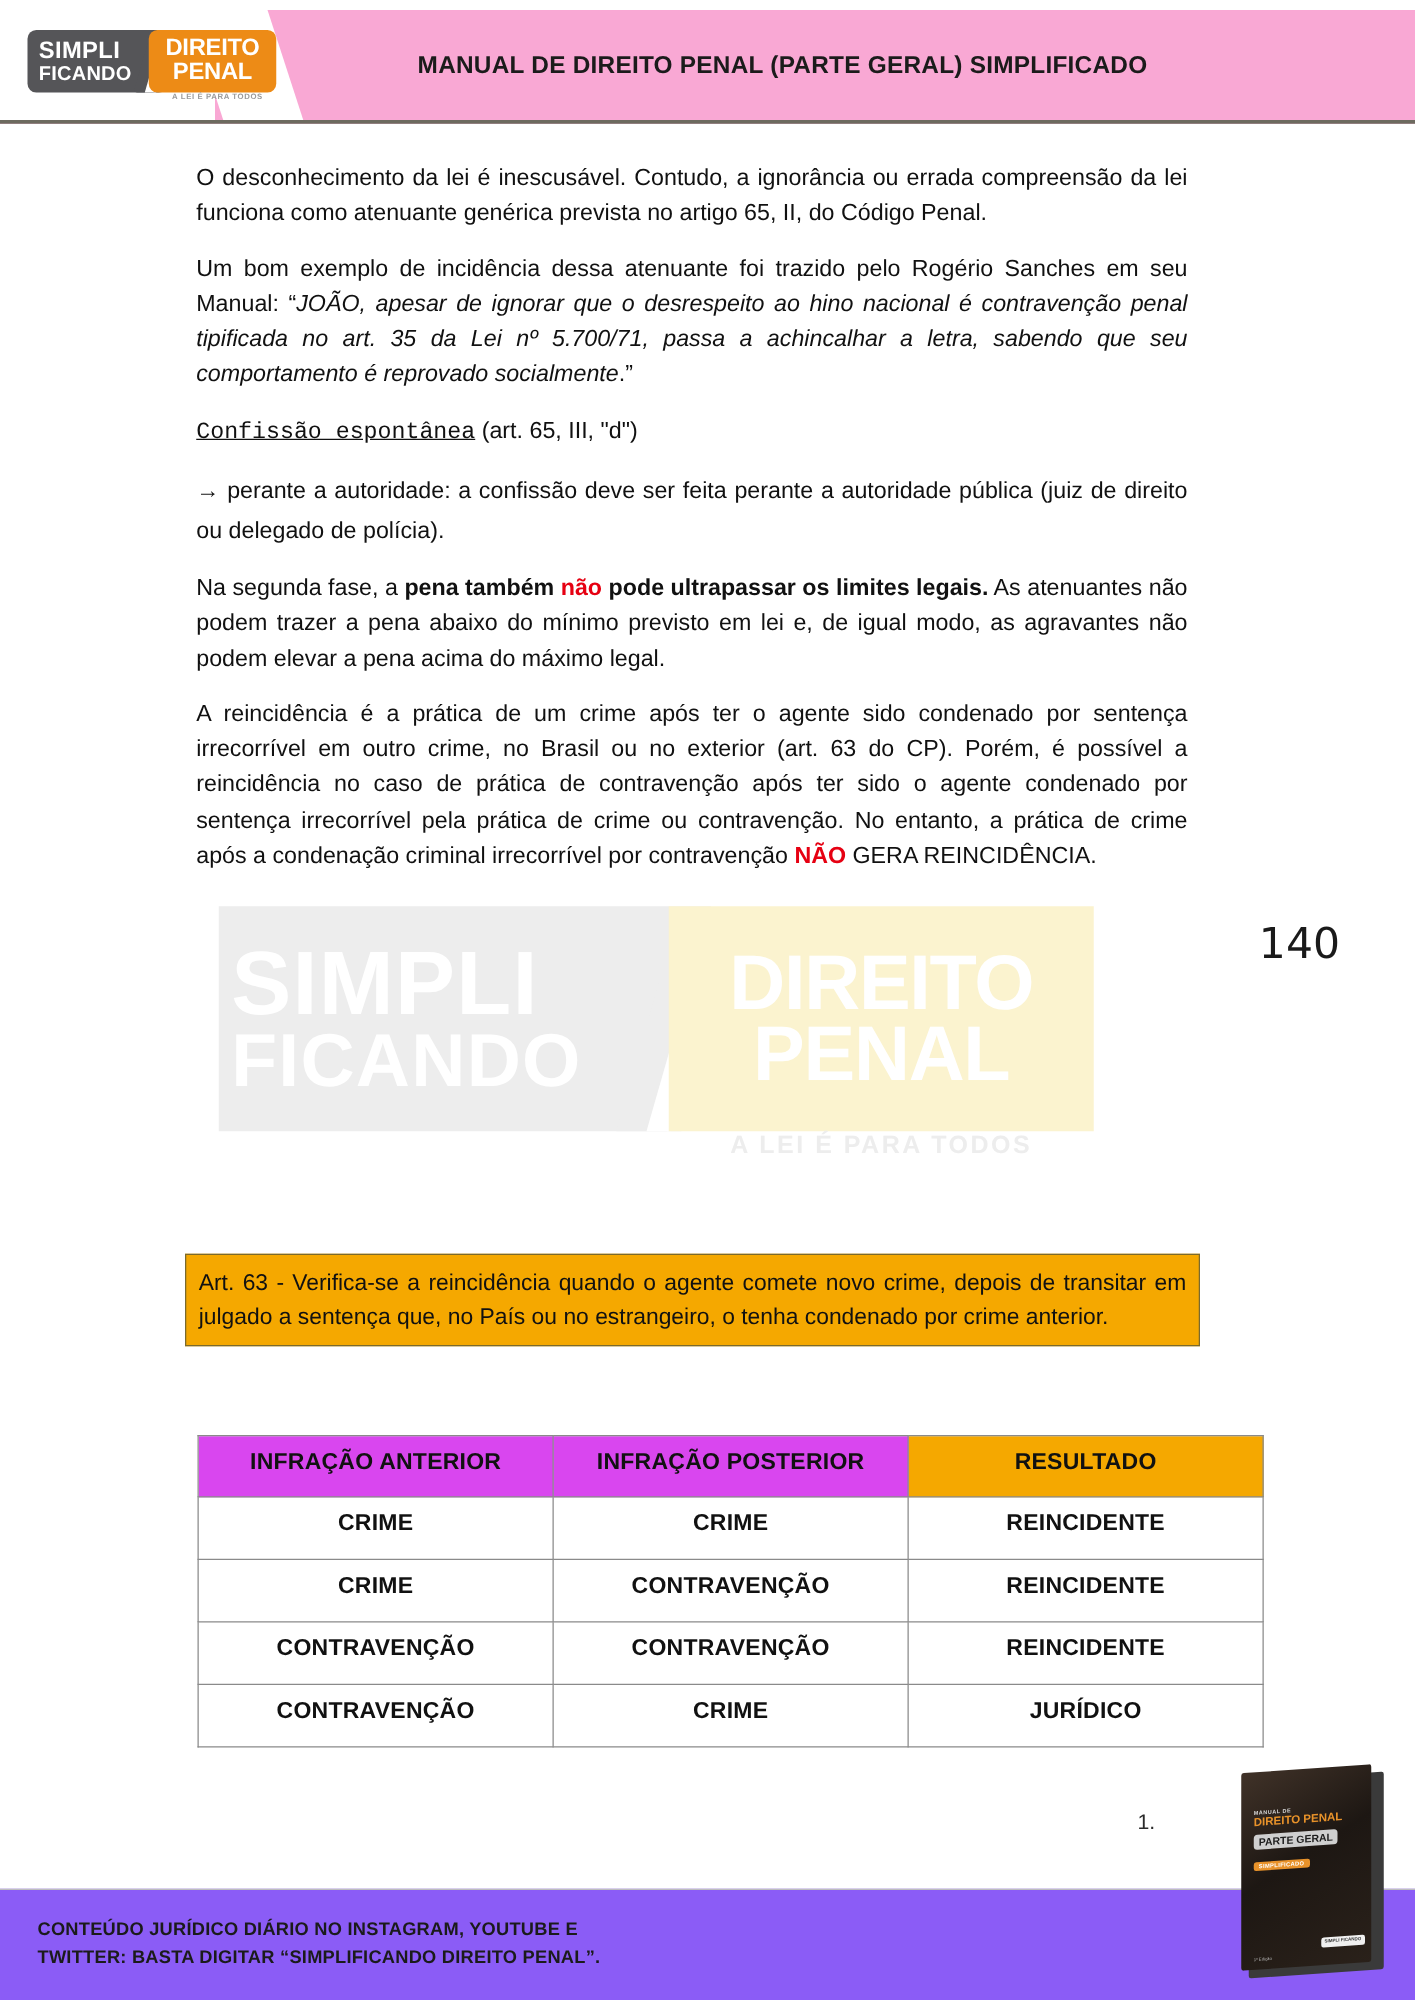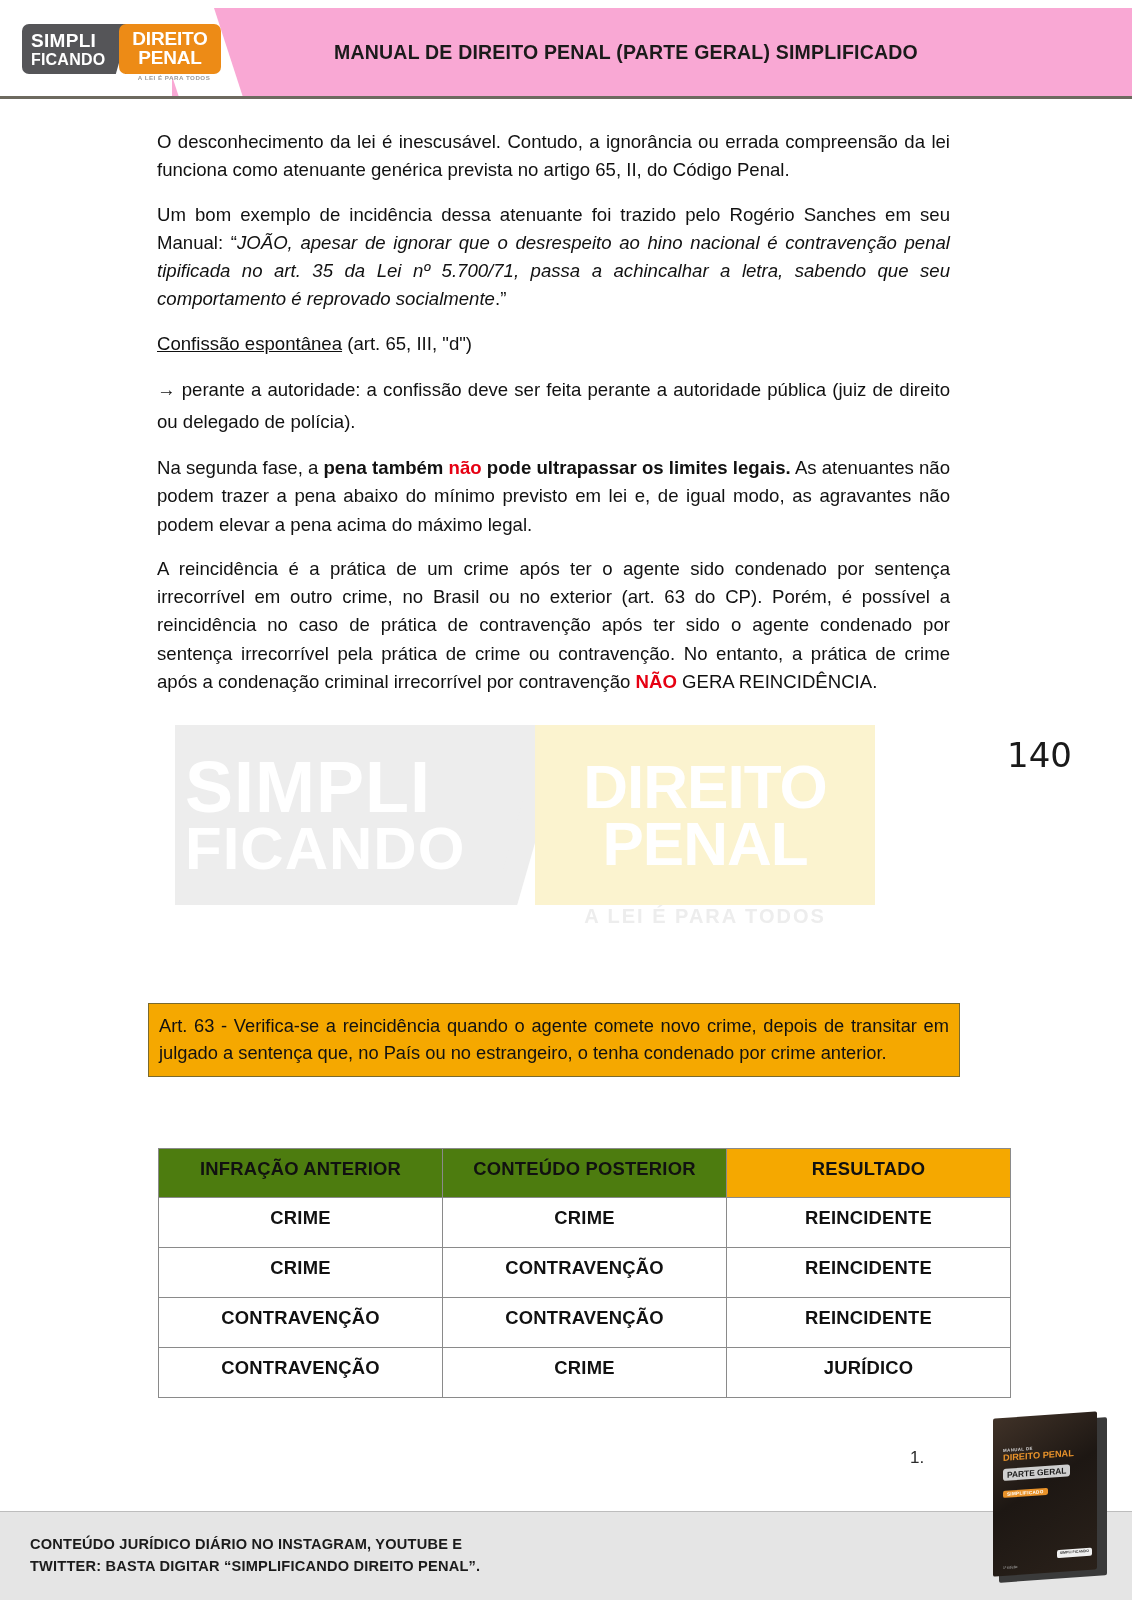"Confissão espontânea" .underline { font-family: none -> Liberation Mono, monospace }
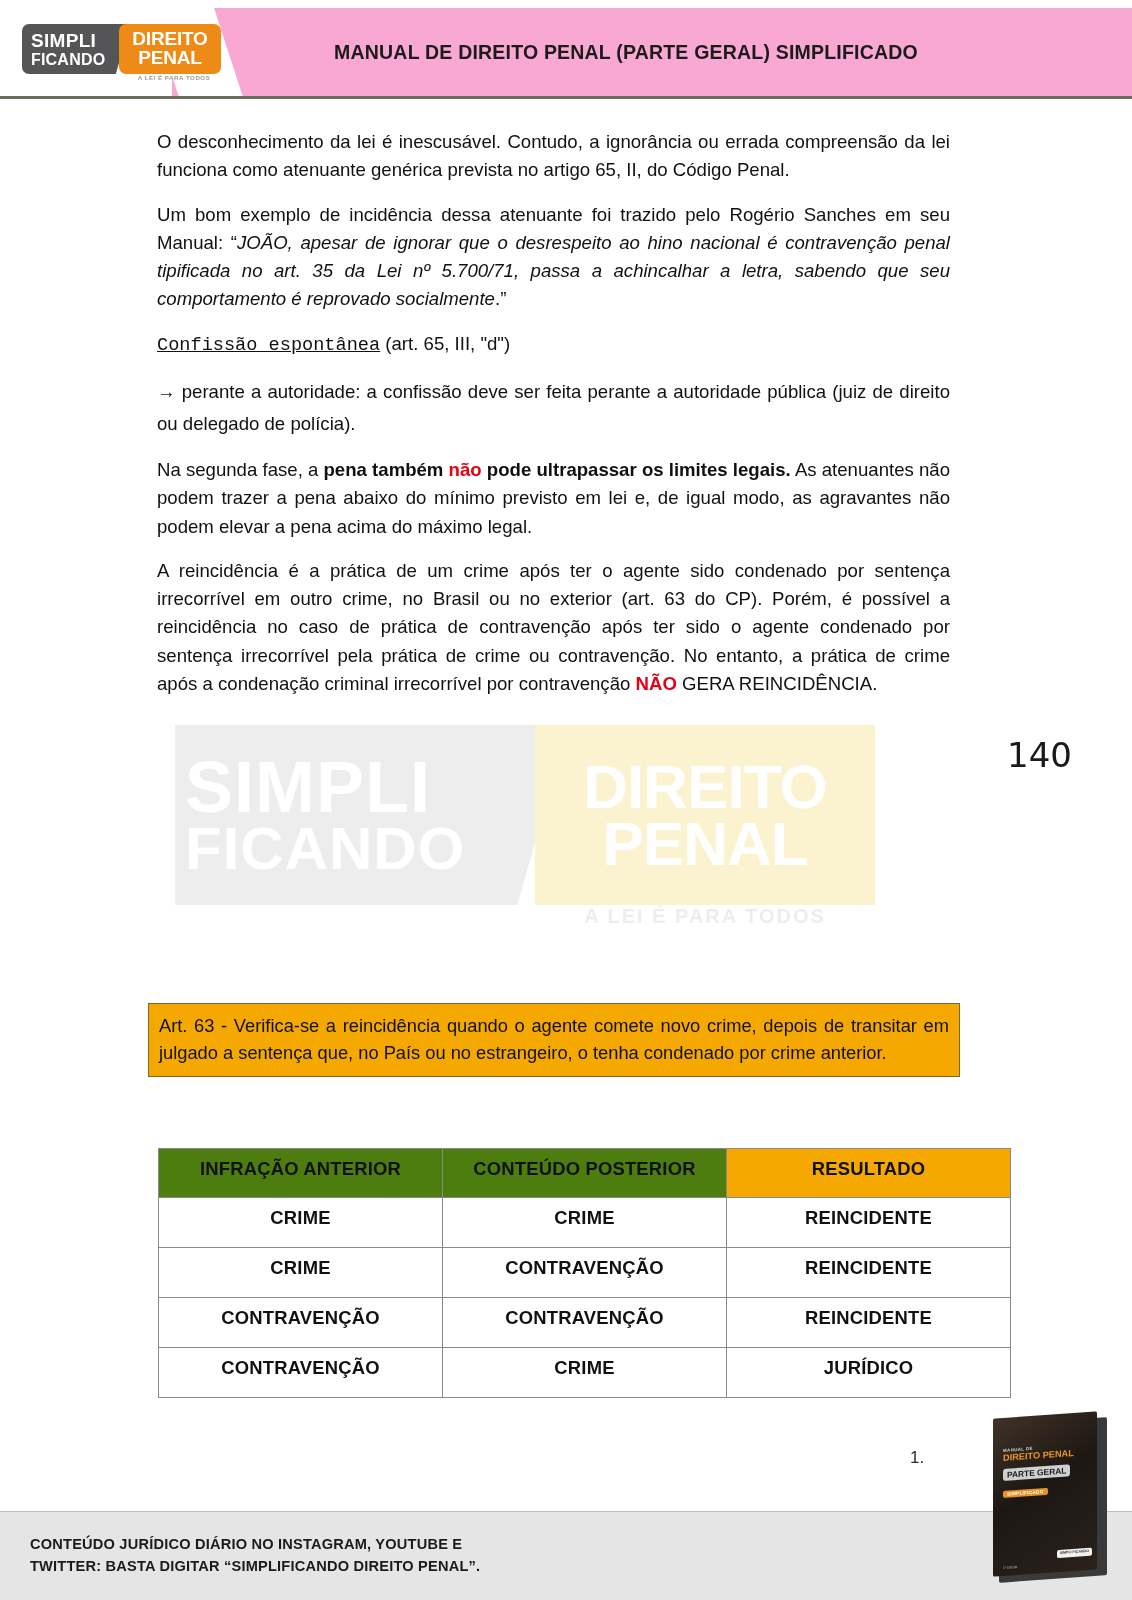"INFRAÇÃO ANTERIOR" table.data th { background: #4d7c0f -> #d946ef }
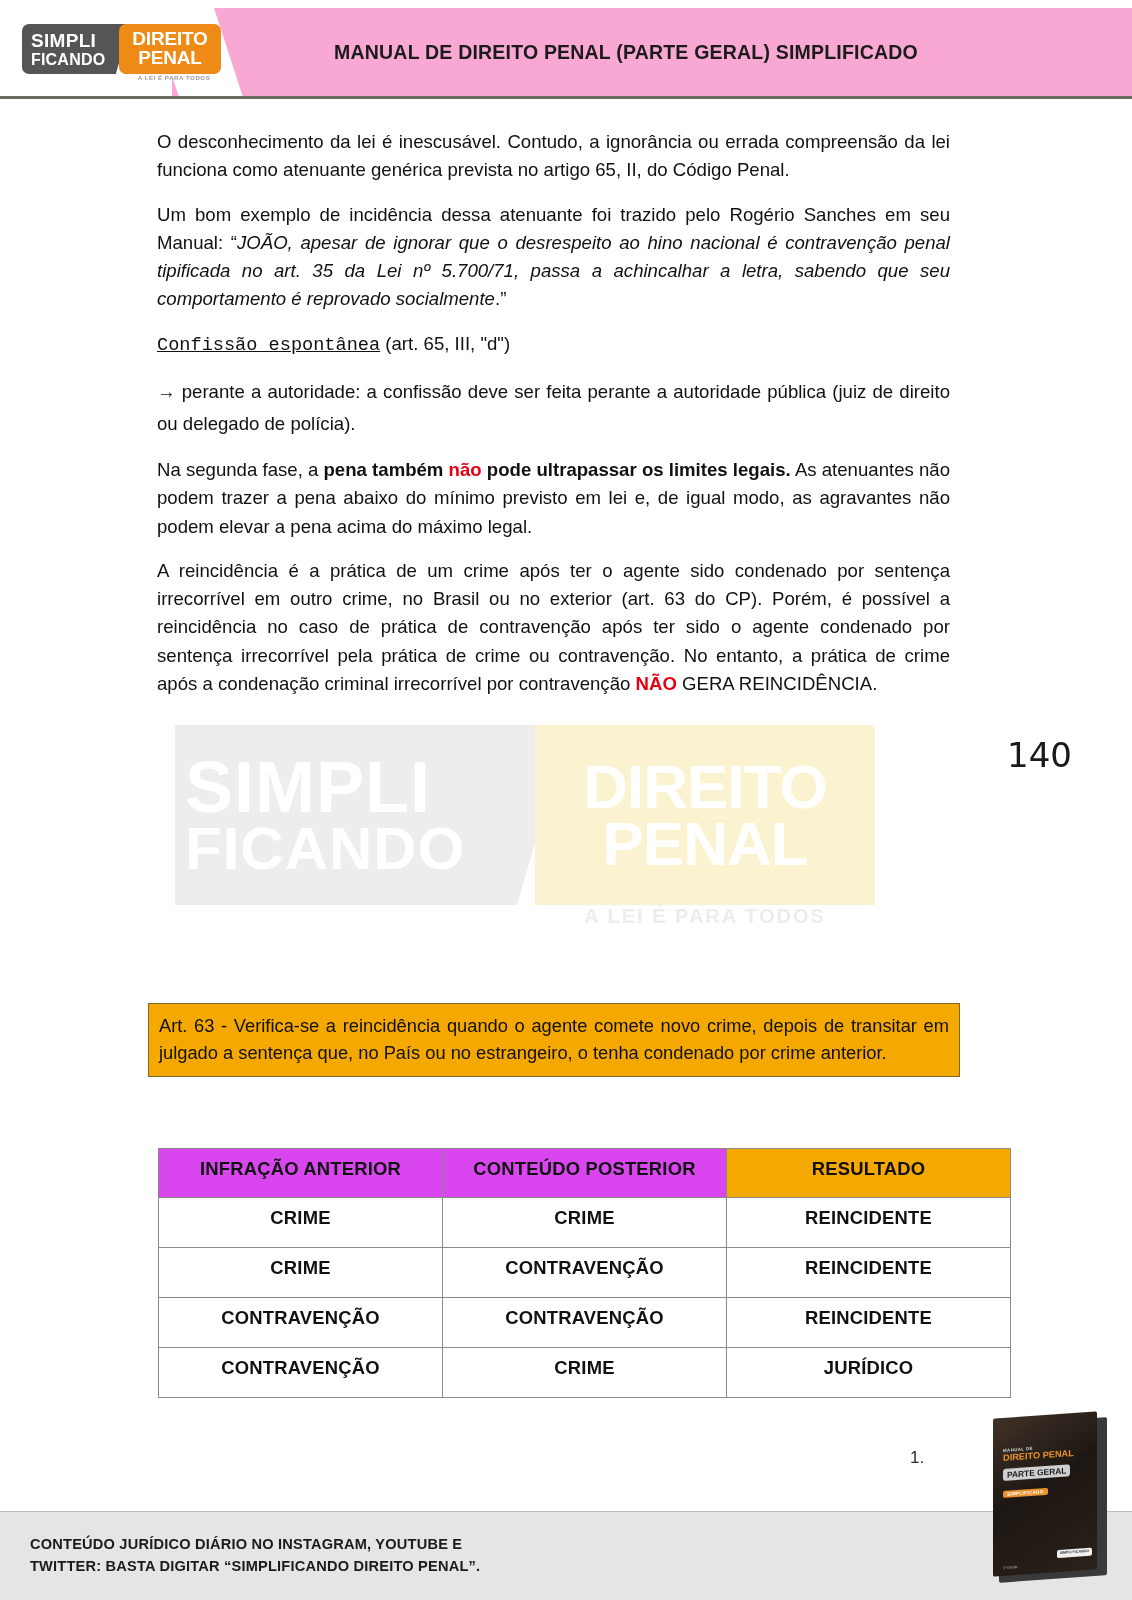"CONTEÚDO POSTERIOR" th { text: CONTEÚDO -> INFRAÇÃO }
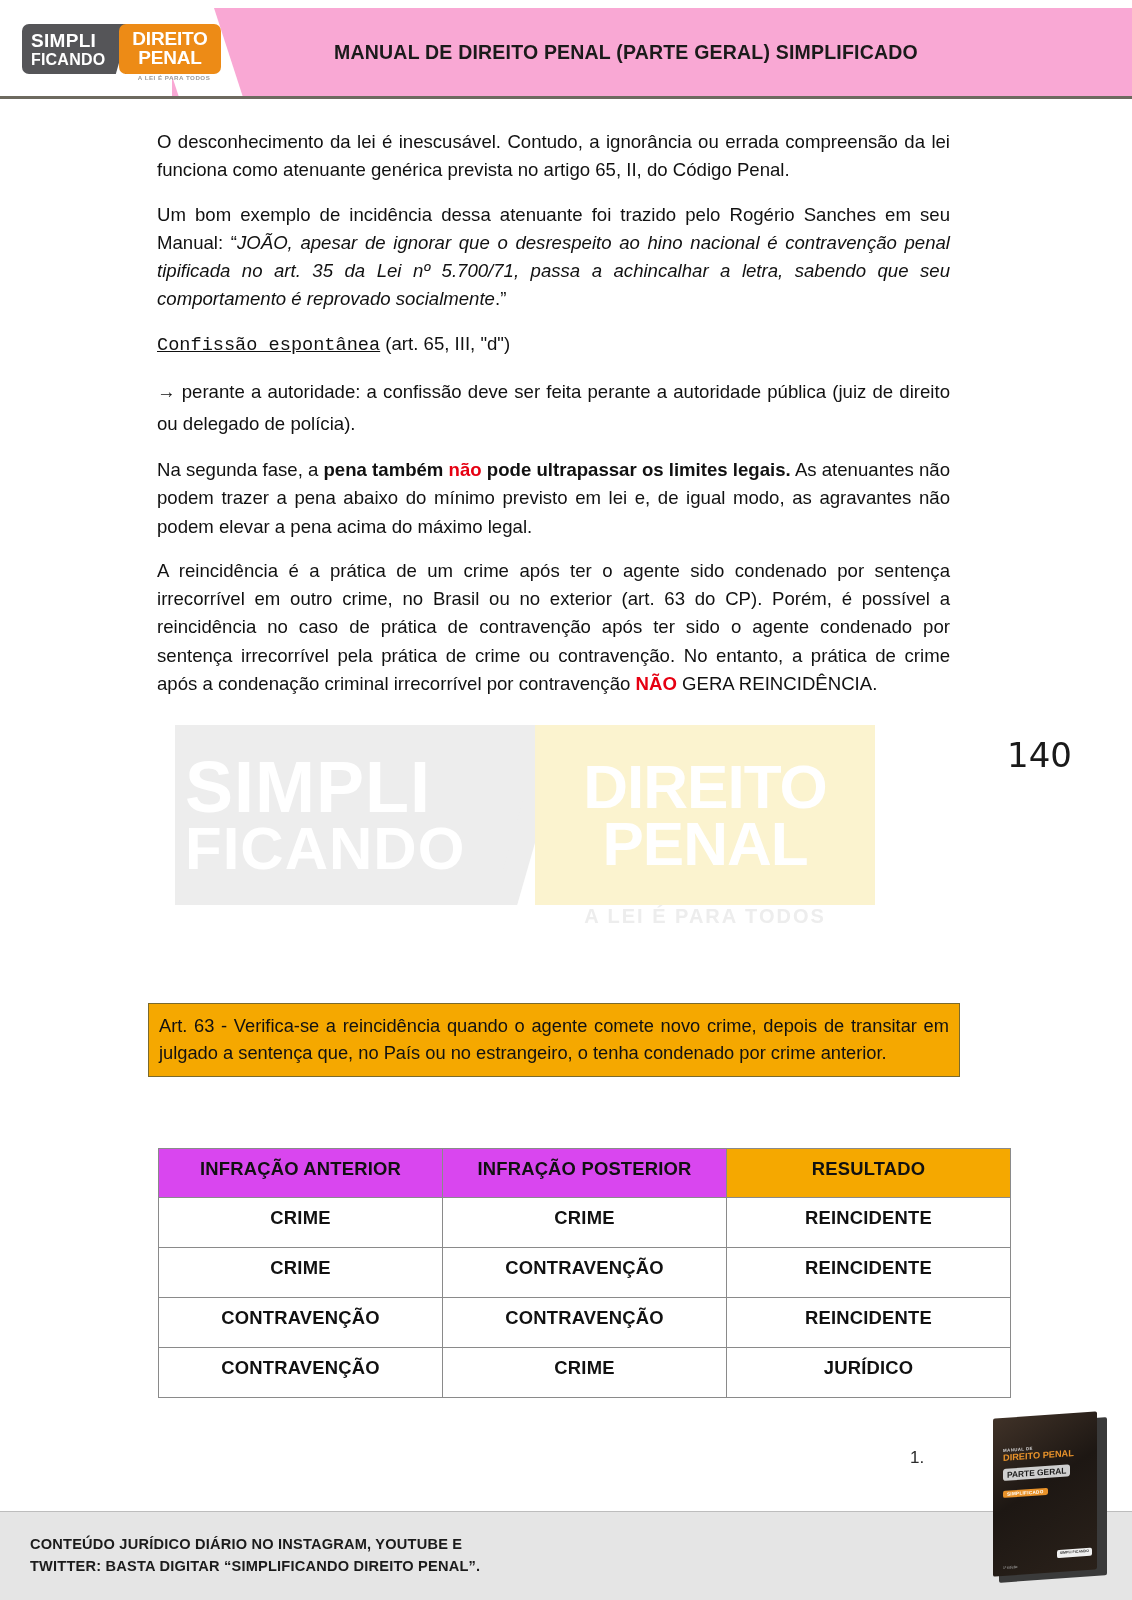"CONTEÚDO JURÍDICO DIÁRIO NO INSTAGRAM," .footer { background: #e5e5e5 -> #8b5cf6 }
